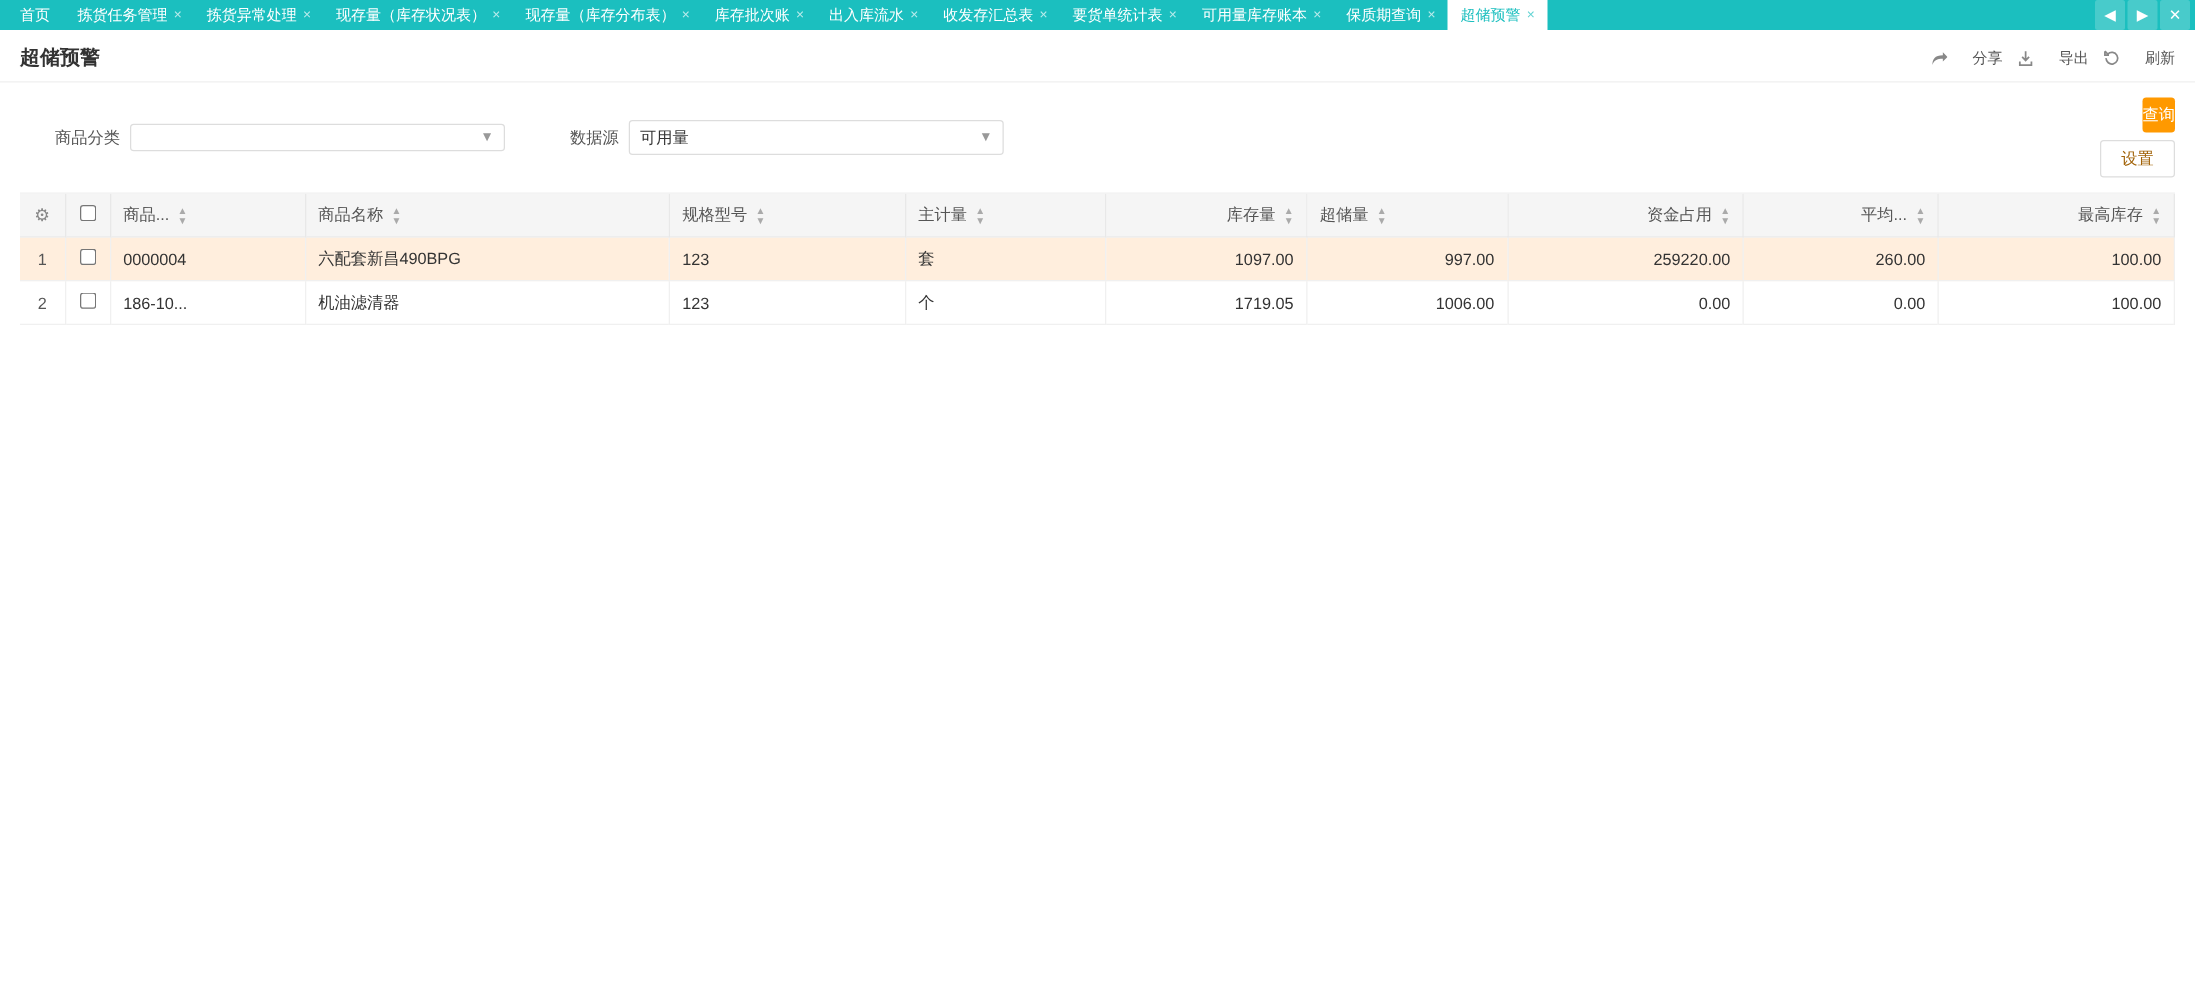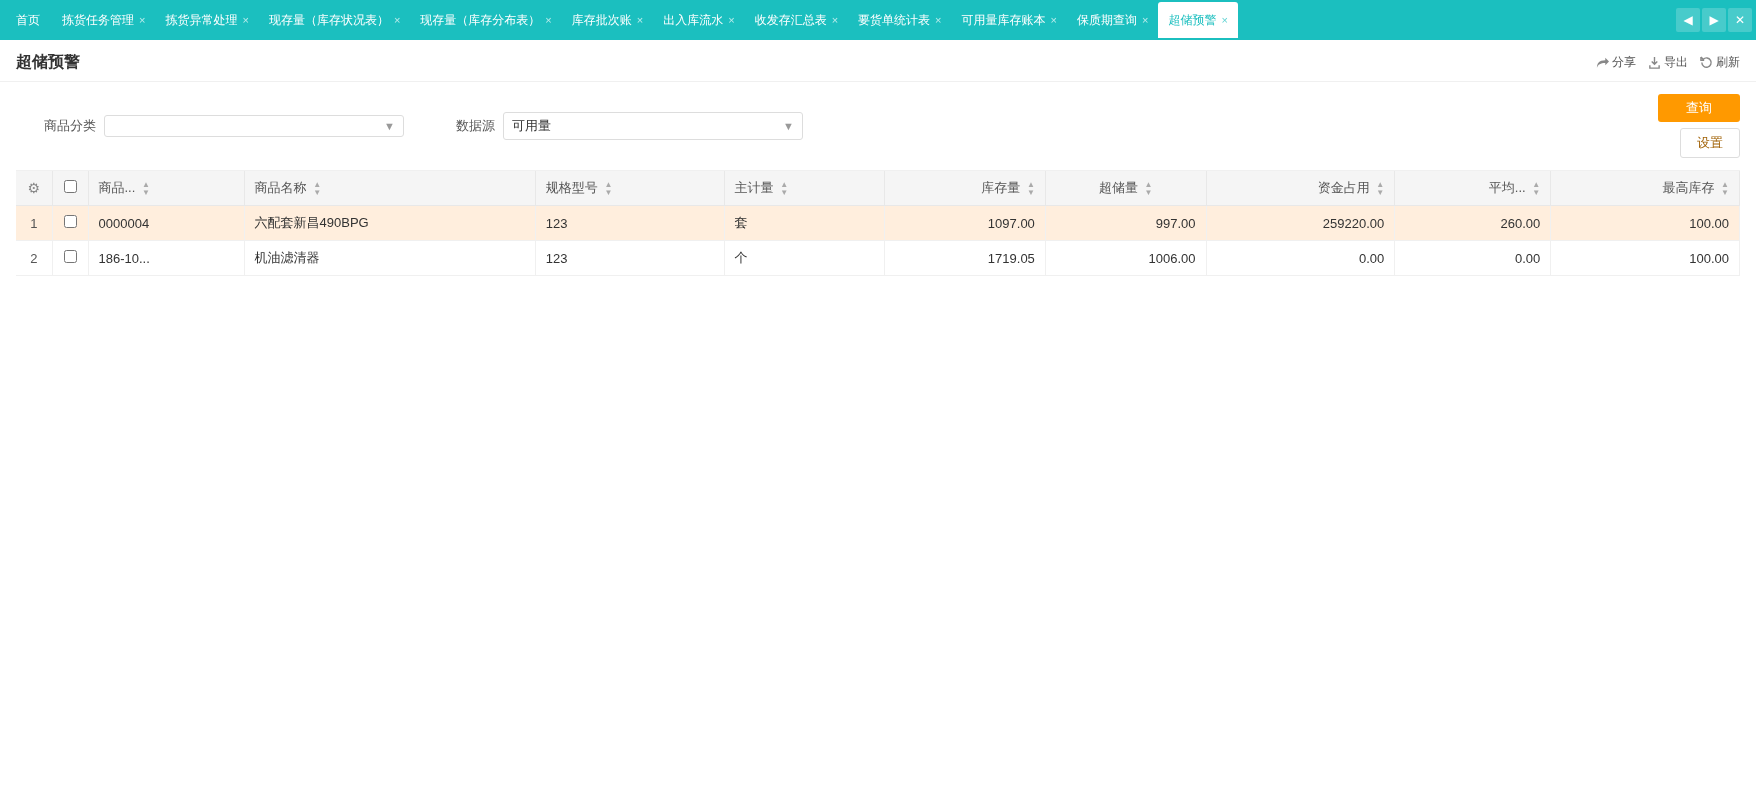"首页" .top-nav { height: 40px -> 24px }
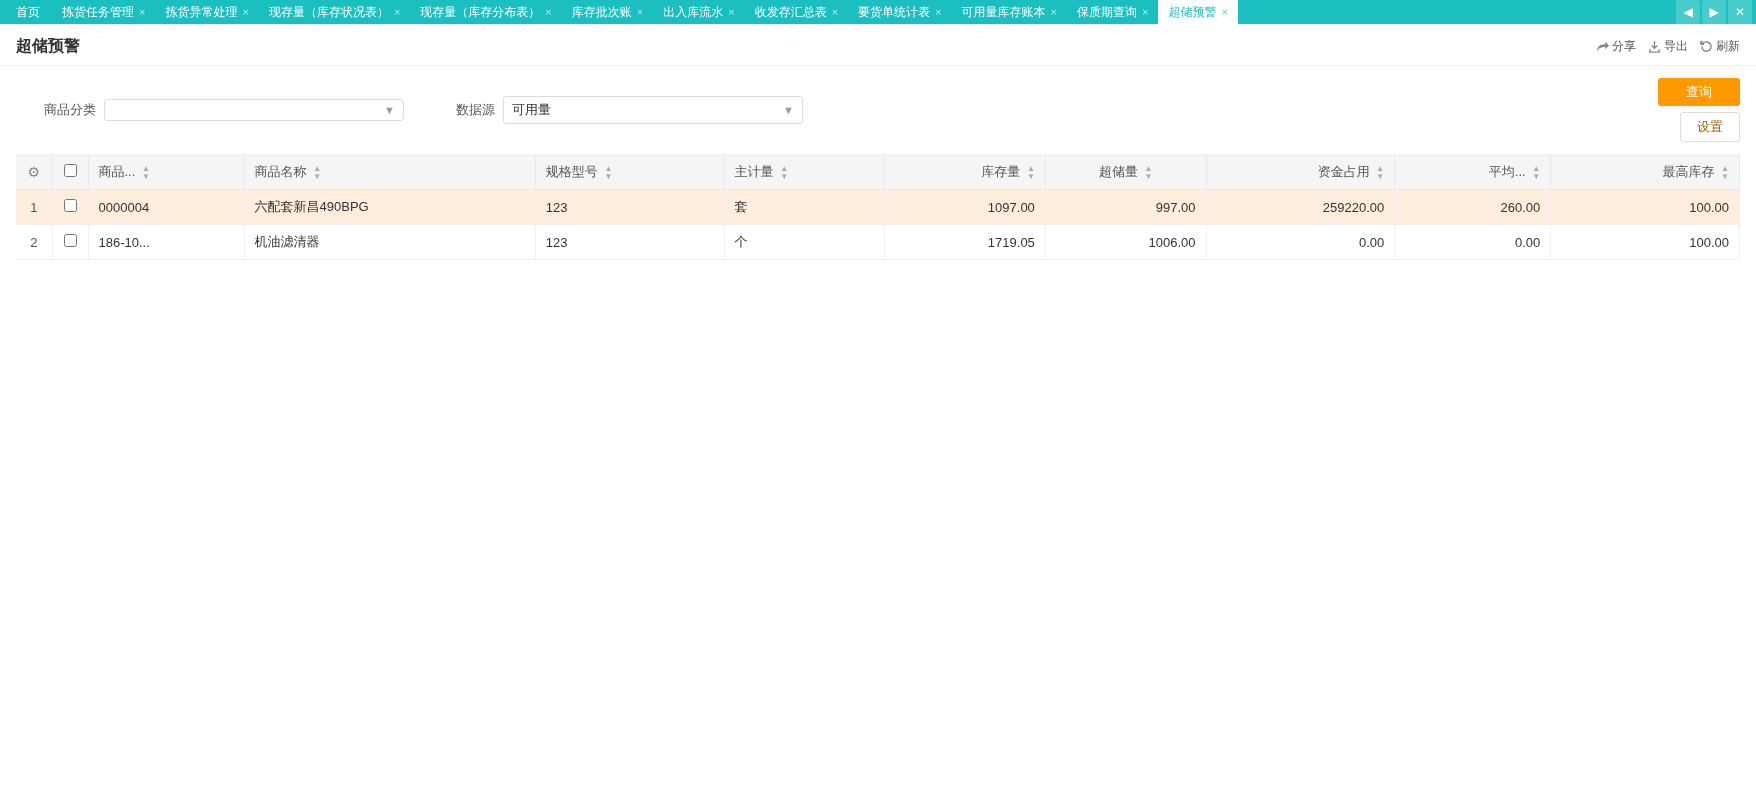"分享" .action-link { gap: 3px -> 20px }
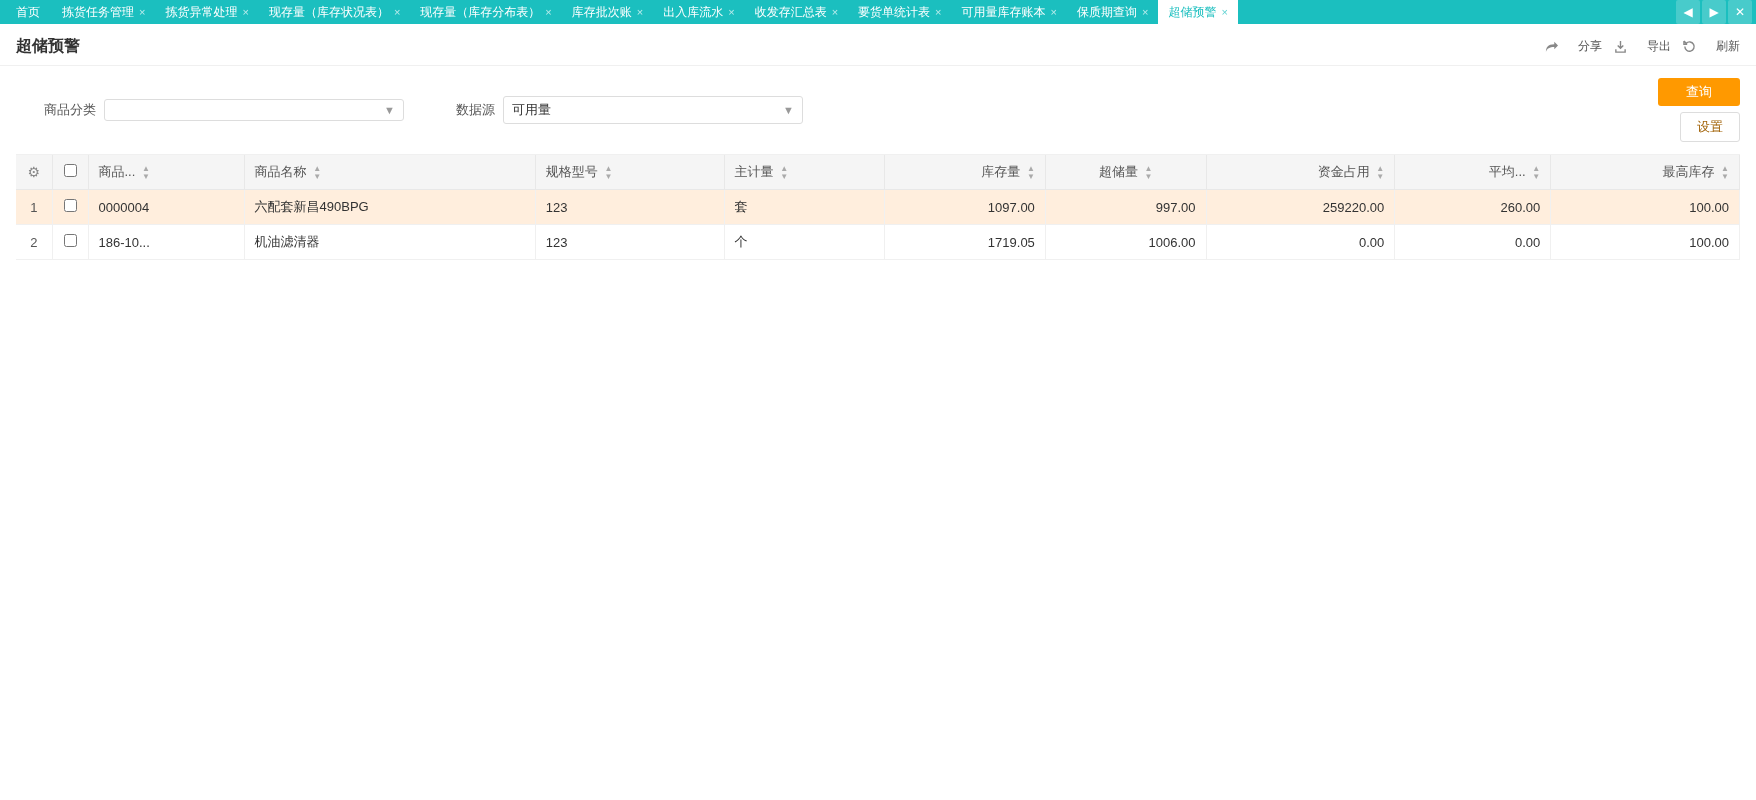"查询" .btn-orange { padding: 5px 28px -> 5px 0 }
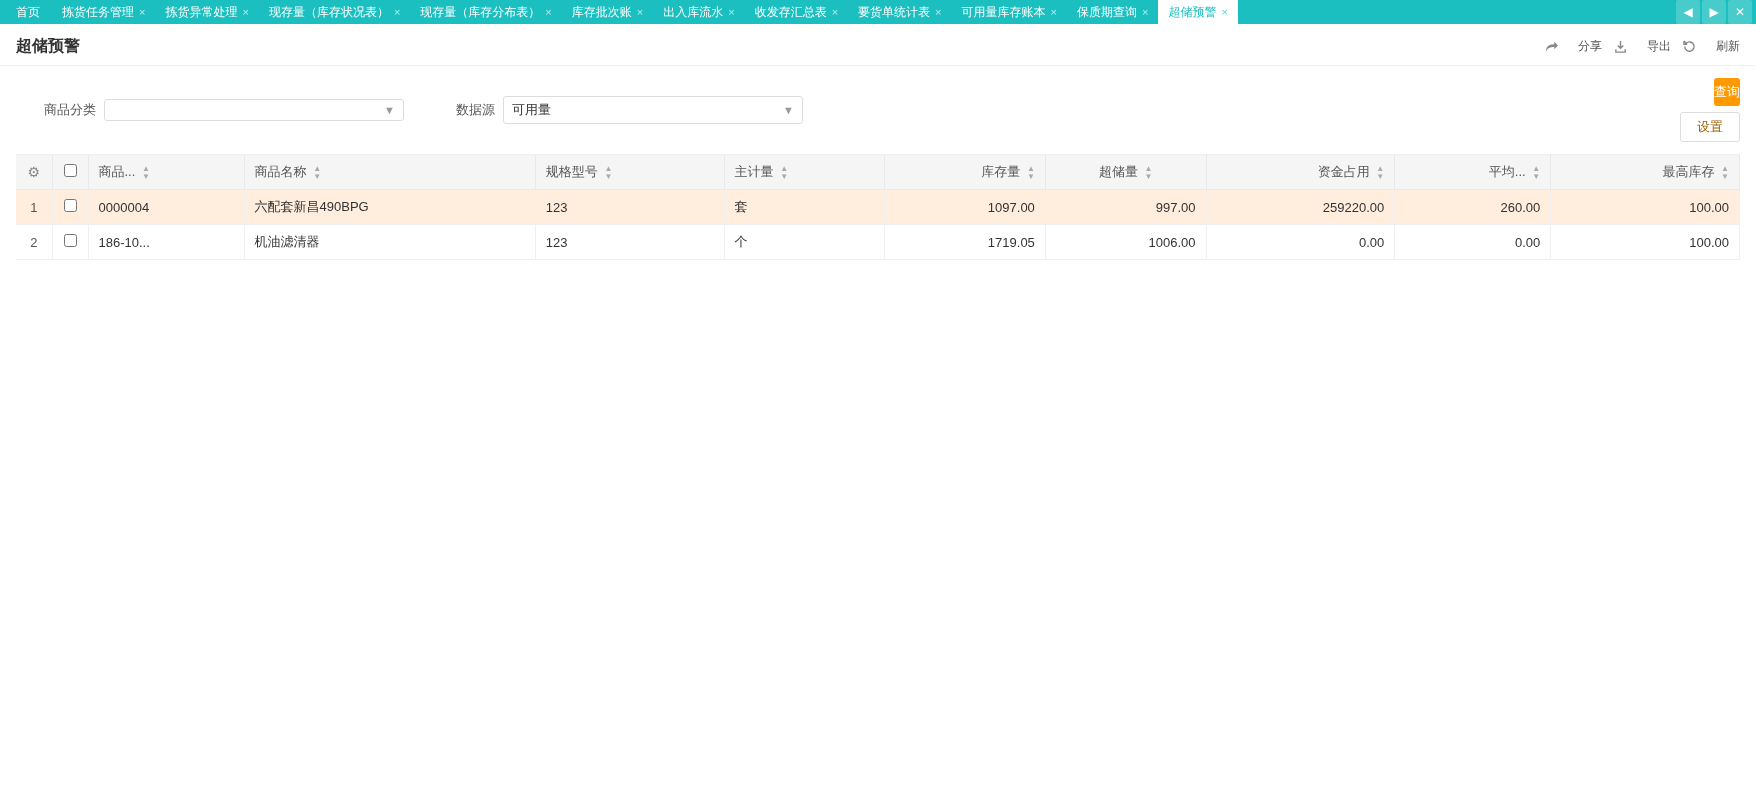"超储量" th { text-align: center -> left }
